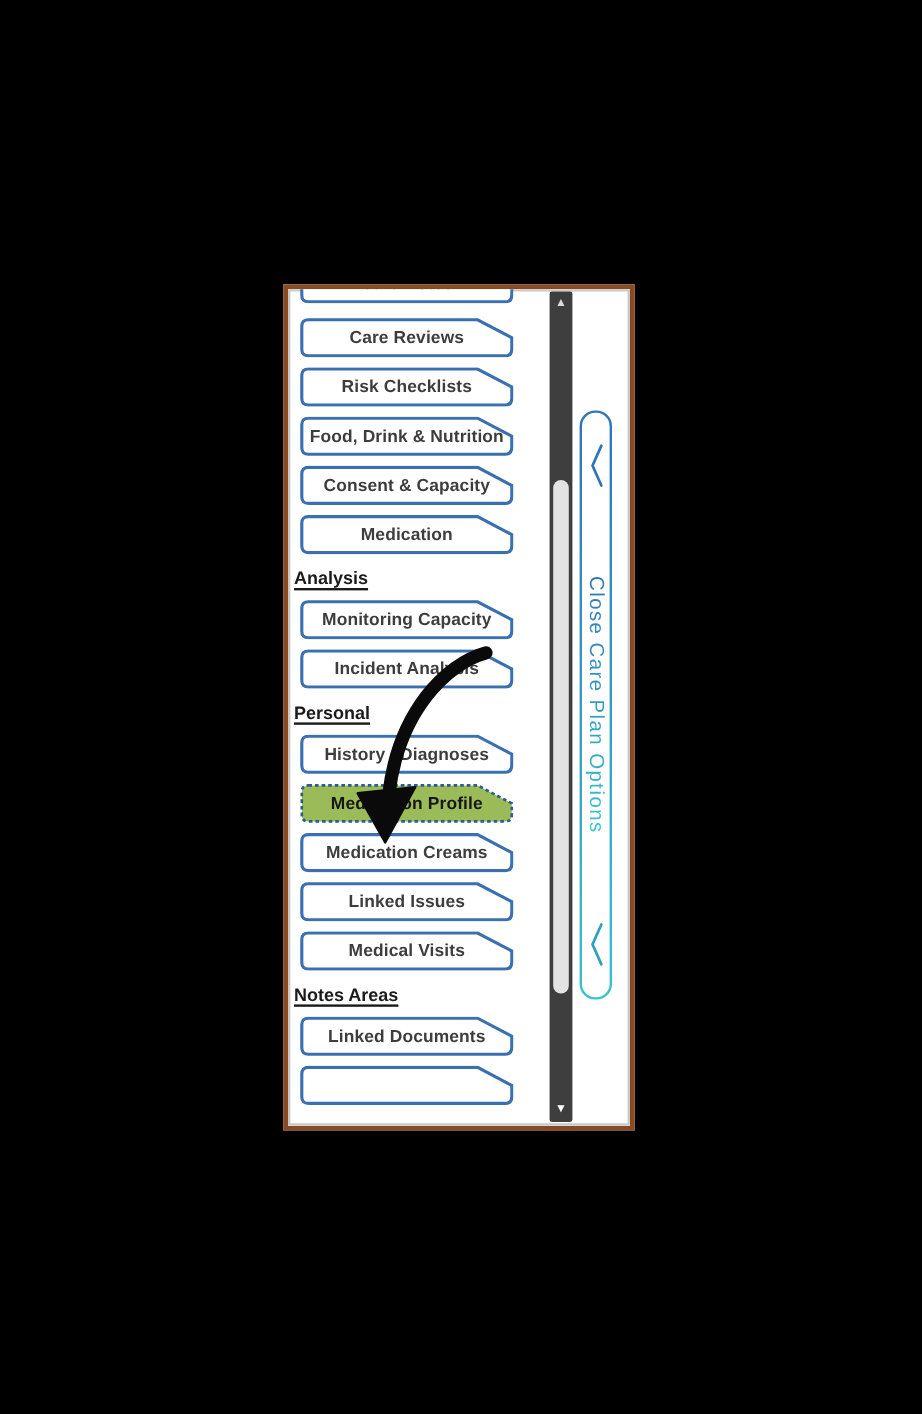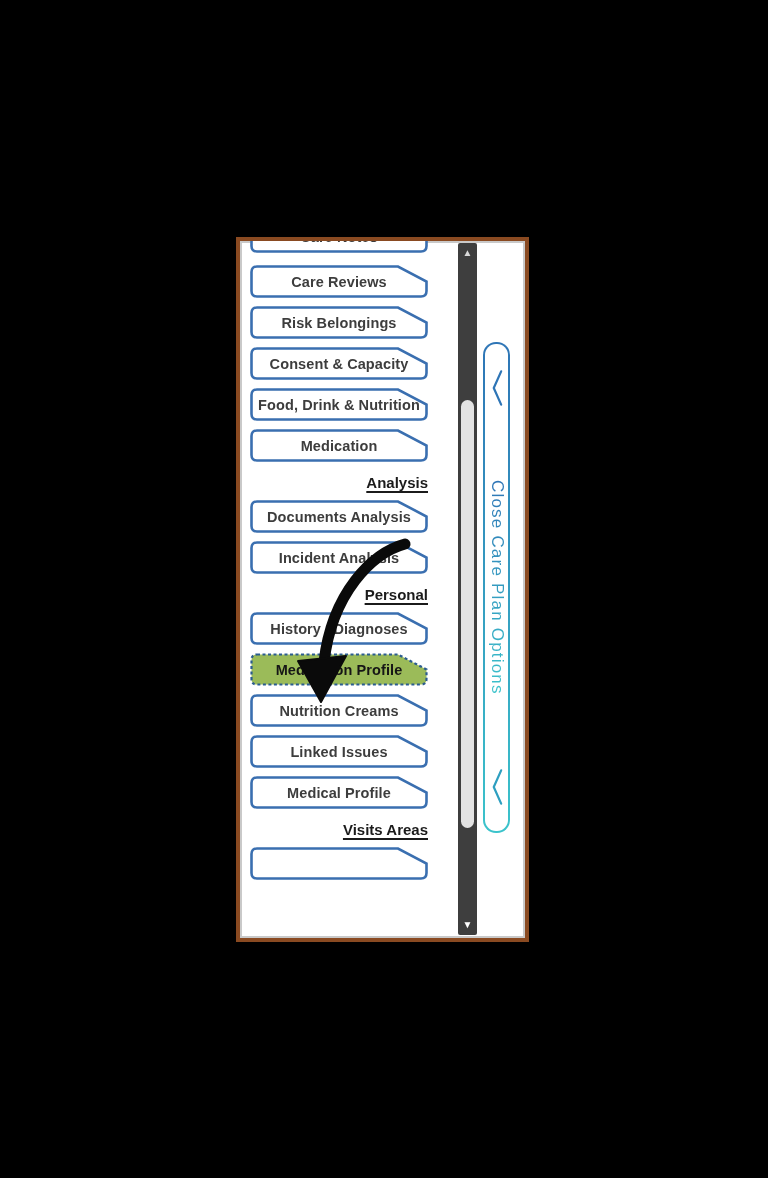"Risk Belongings" span.cp-btn-label { text: Belongings -> Checklists }
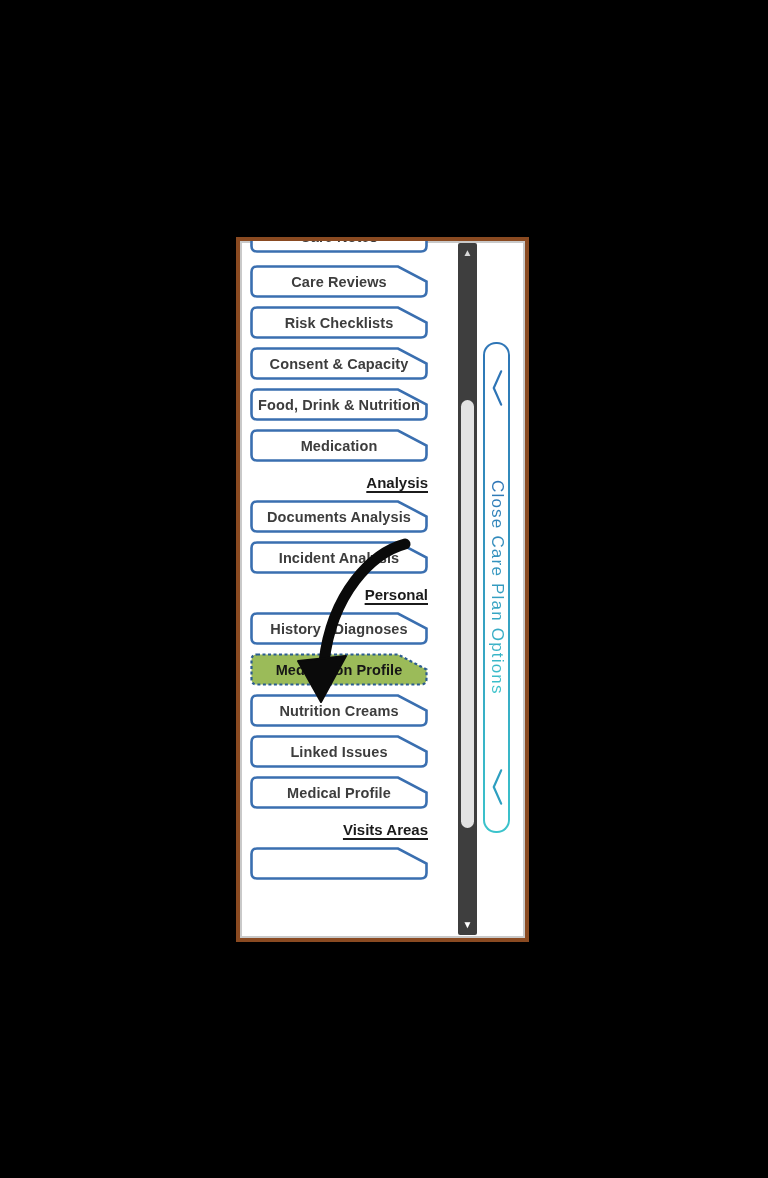"Consent & Capacity" div.cp-btn { order: before "Food, Drink & Nutrition" -> after "Food, Drink & Nutrition" }
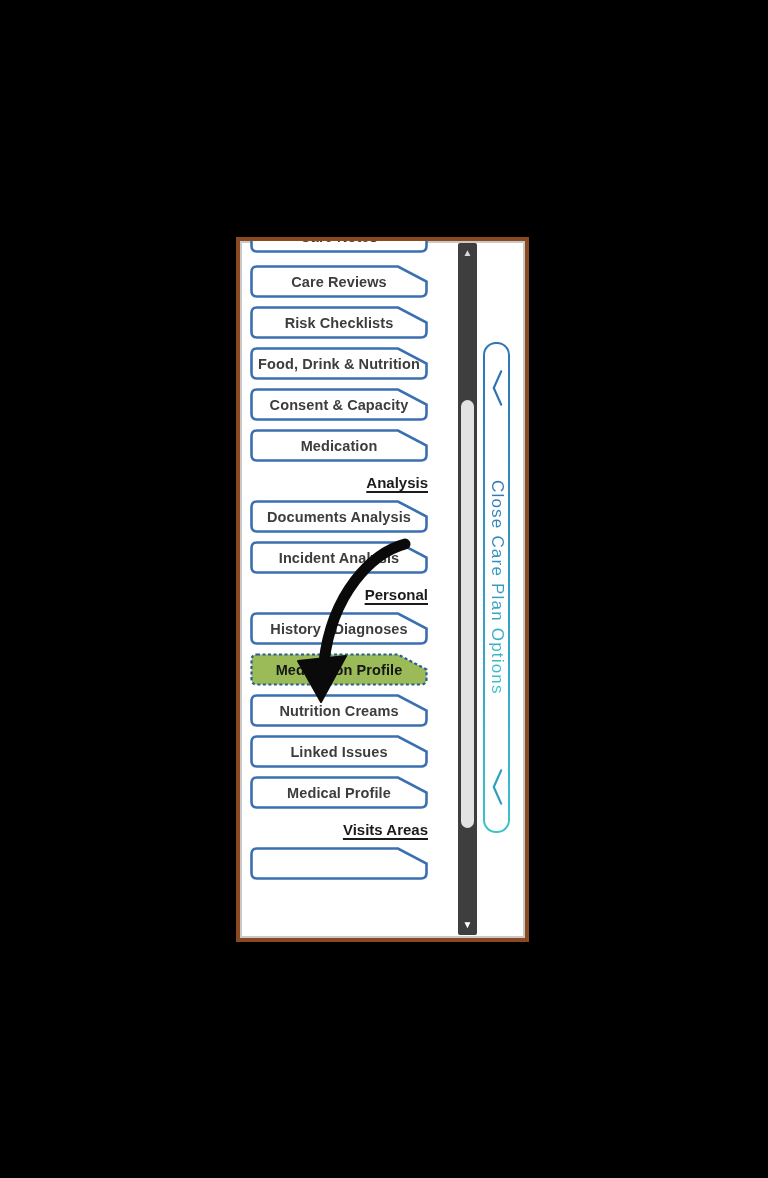"Analysis" .section-header { text-align: right -> none }
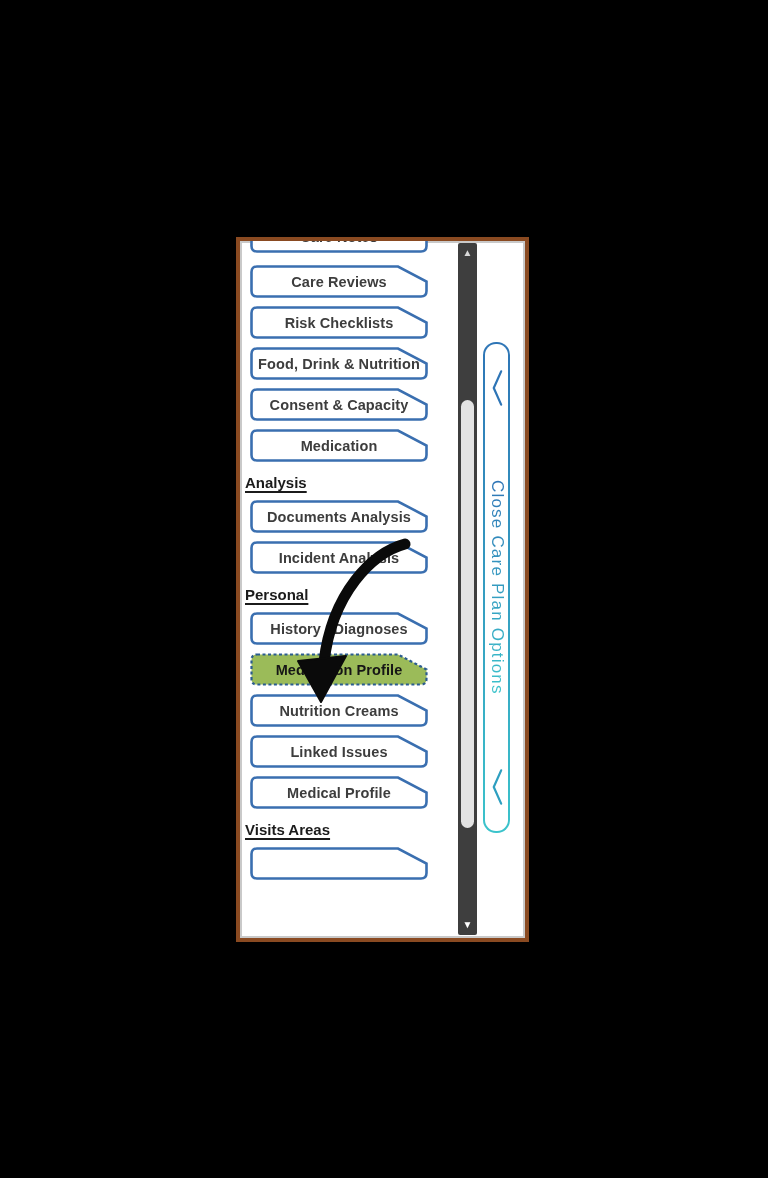"Documents Analysis" span.cp-btn-label { text: Documents Analysis -> Monitoring Capacity }
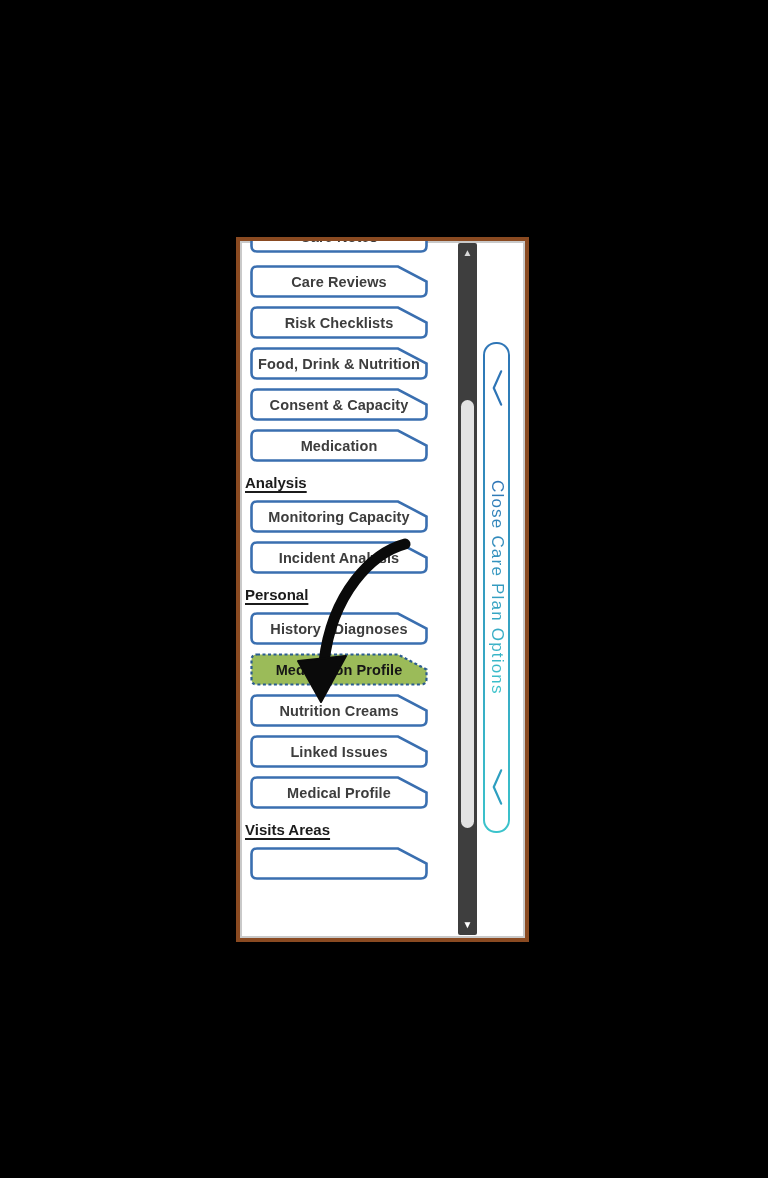"Nutrition Creams" span.cp-btn-label { text: Nutrition -> Medication }
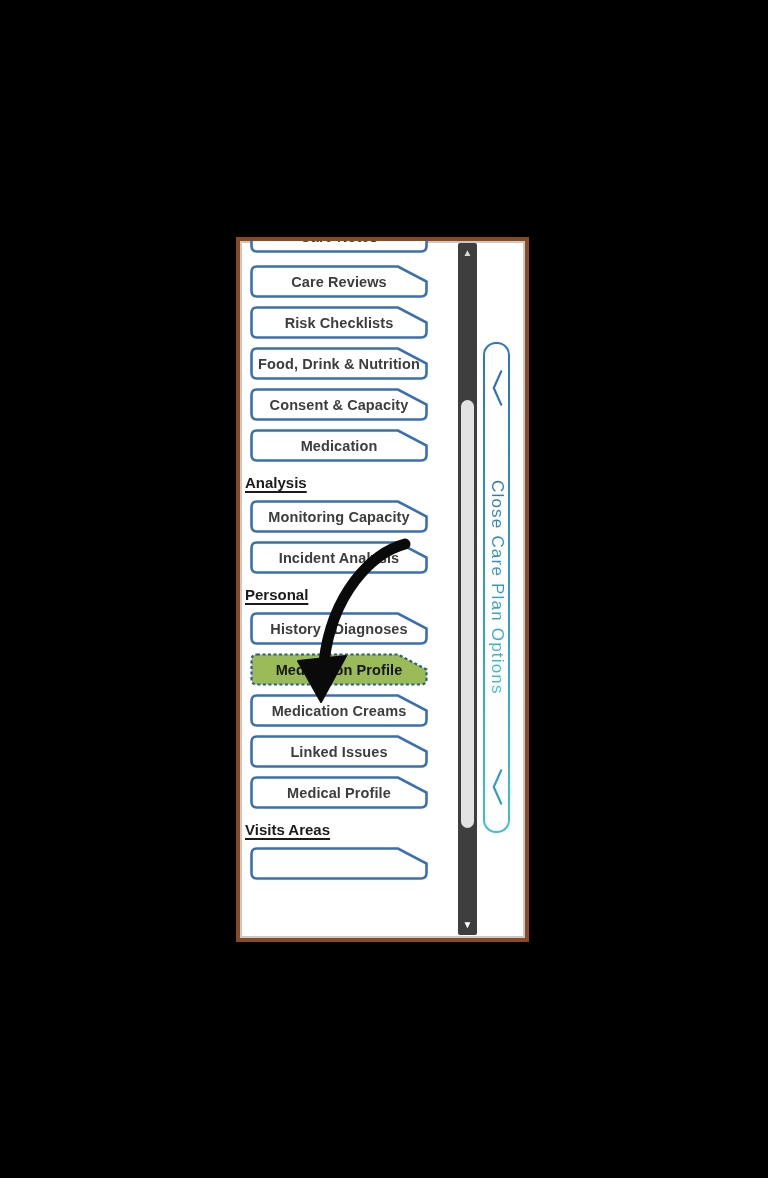"Medical Profile" span.cp-btn-label { text: Profile -> Visits }
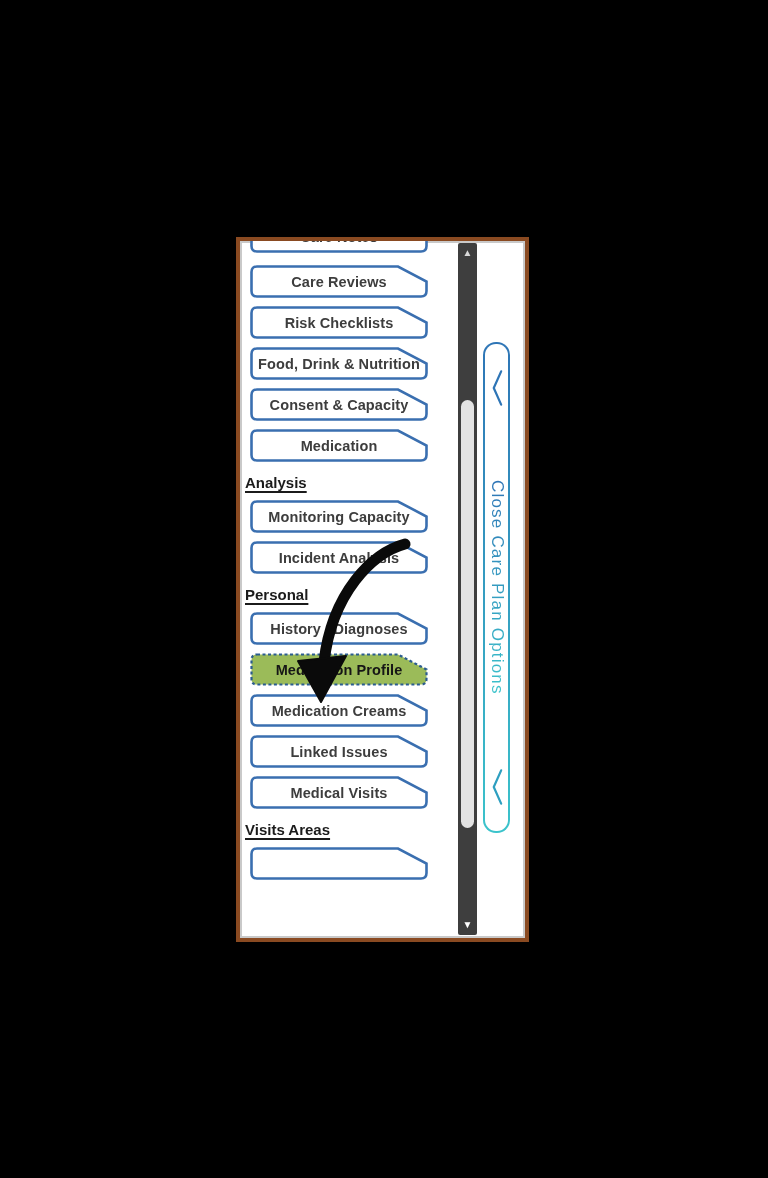"Visits Areas" div.section-header { text: Visits -> Notes }
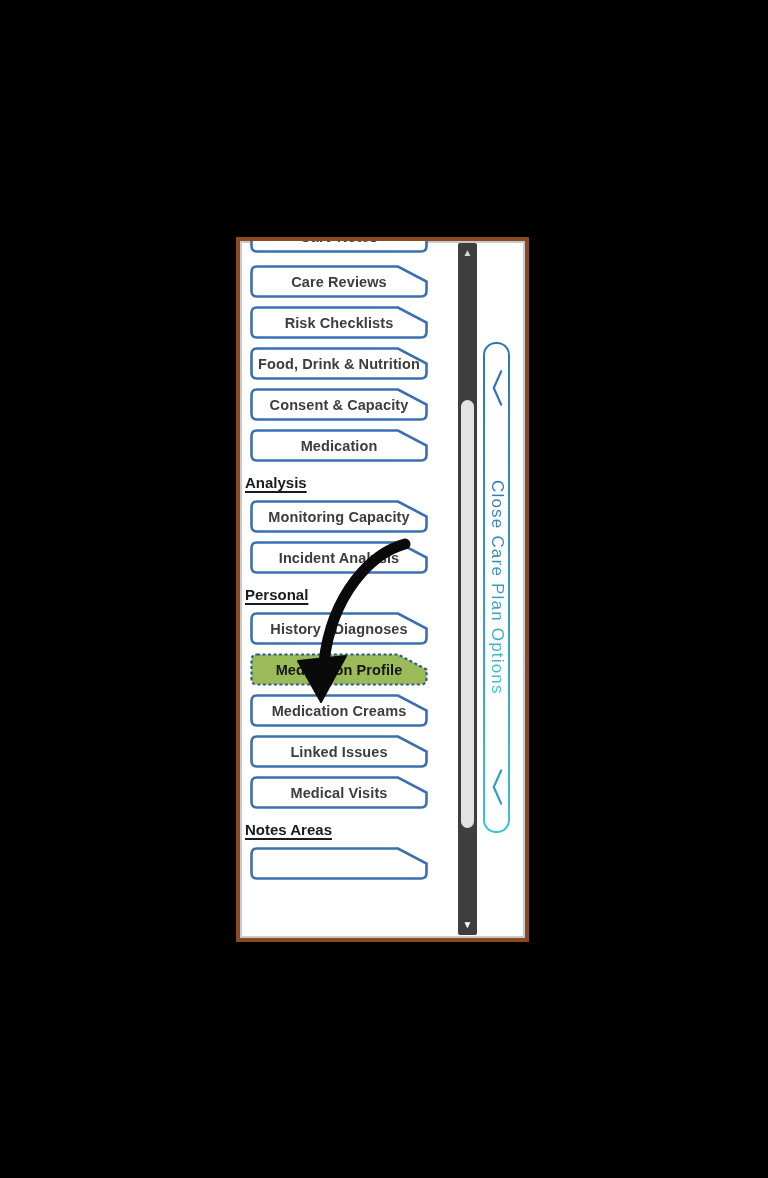"Linked Documents" div.cp-btn { html: none -> <div> <svg> <path></path> </svg> <span>Linked Documents</span> </div> }
